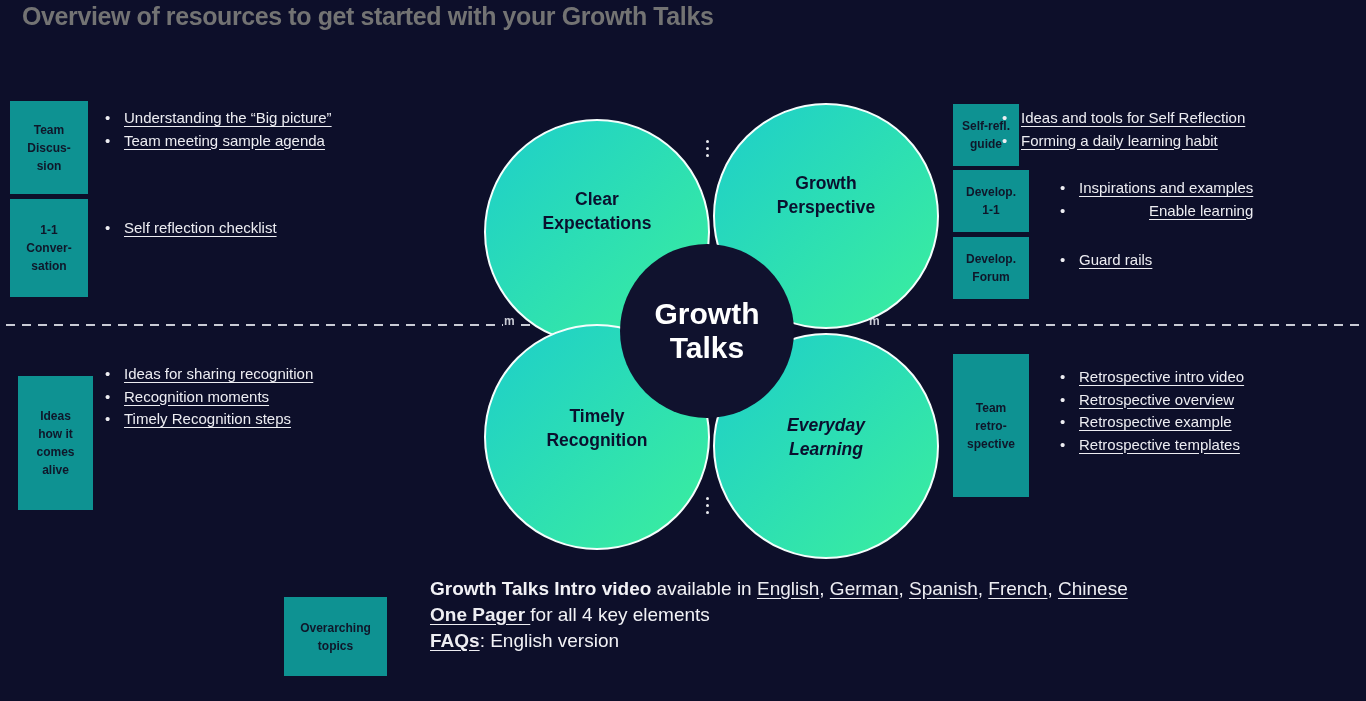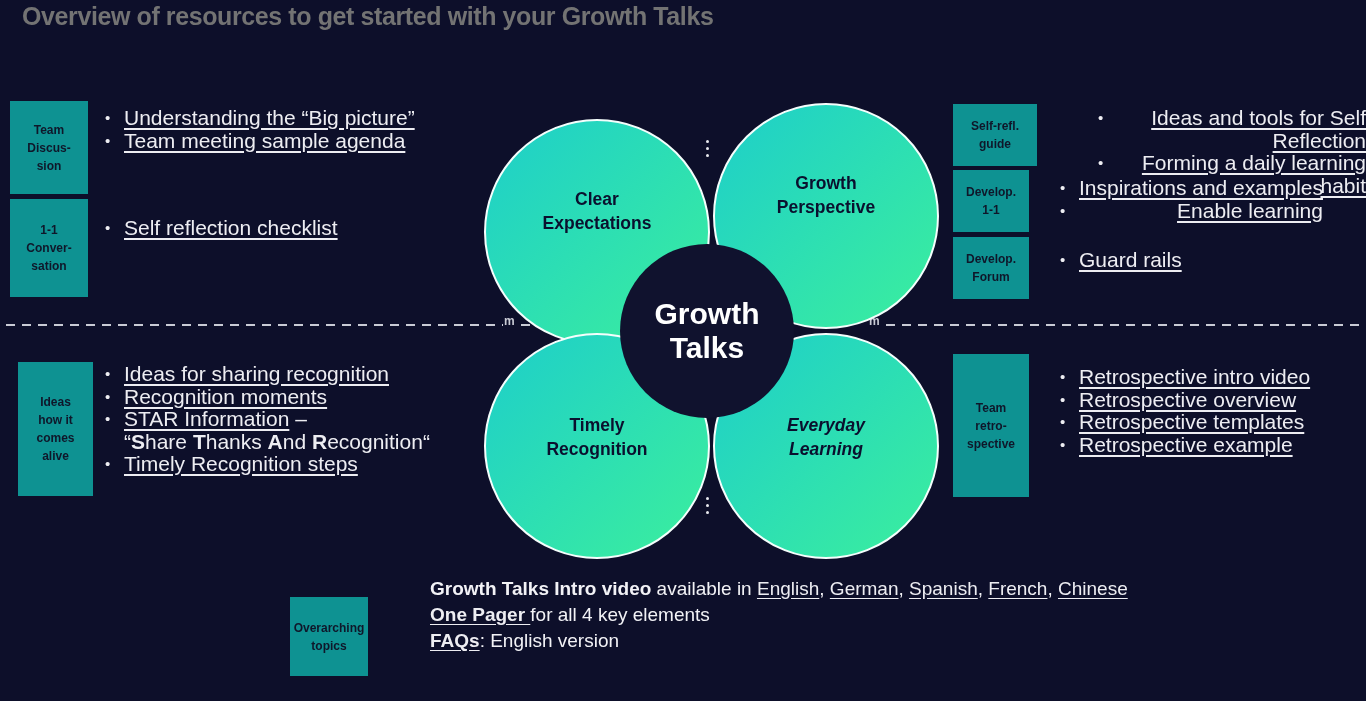"Understanding the “Big picture”" .blist { font-size: 21px -> 15px }
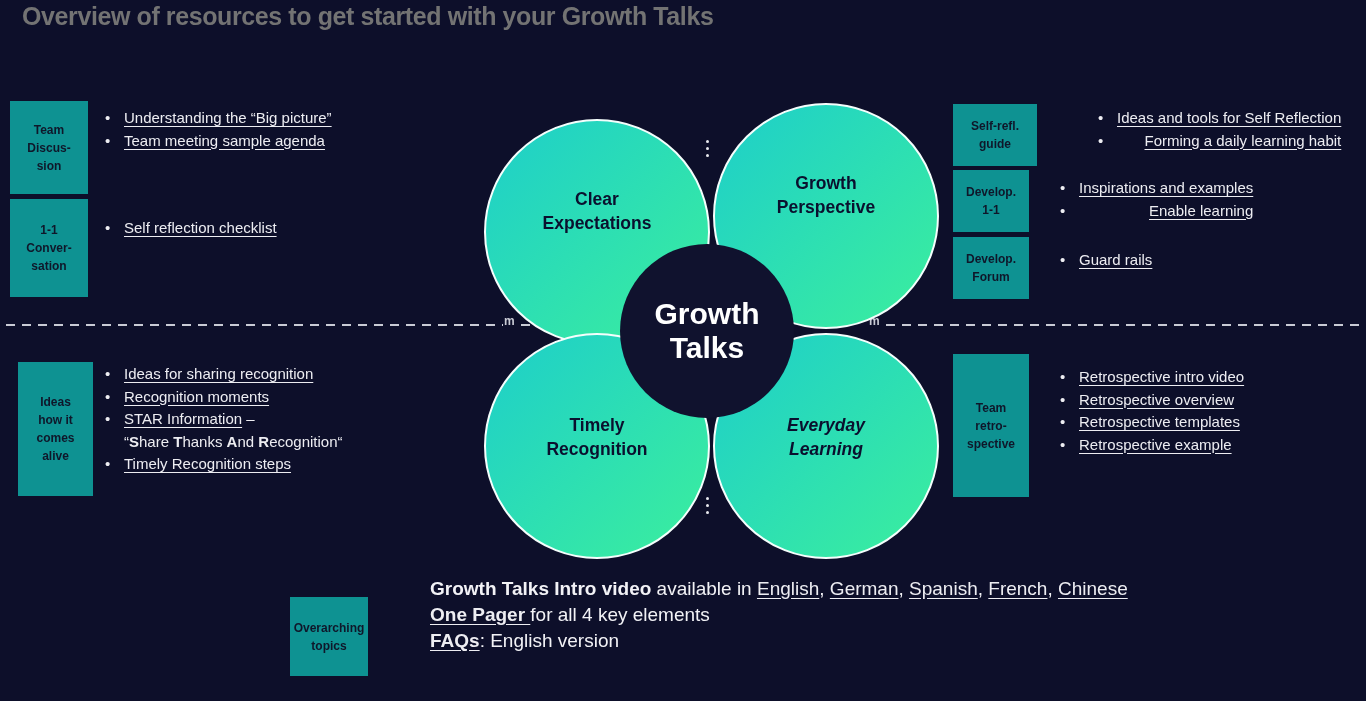"Self-refl." div.tealbox { width: 84px -> 66px }
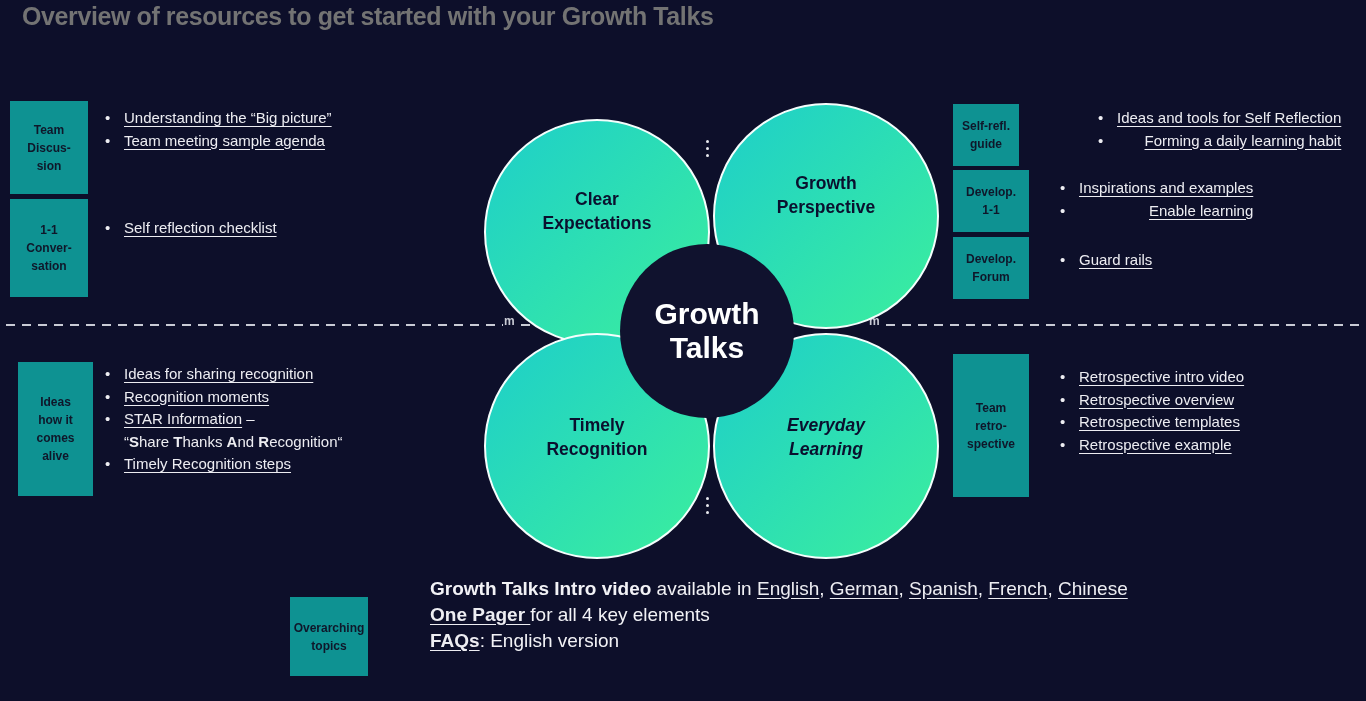"Ideas and tools for Self" ul.blist { left: 1096px -> 1000px; text-align: right -> none }
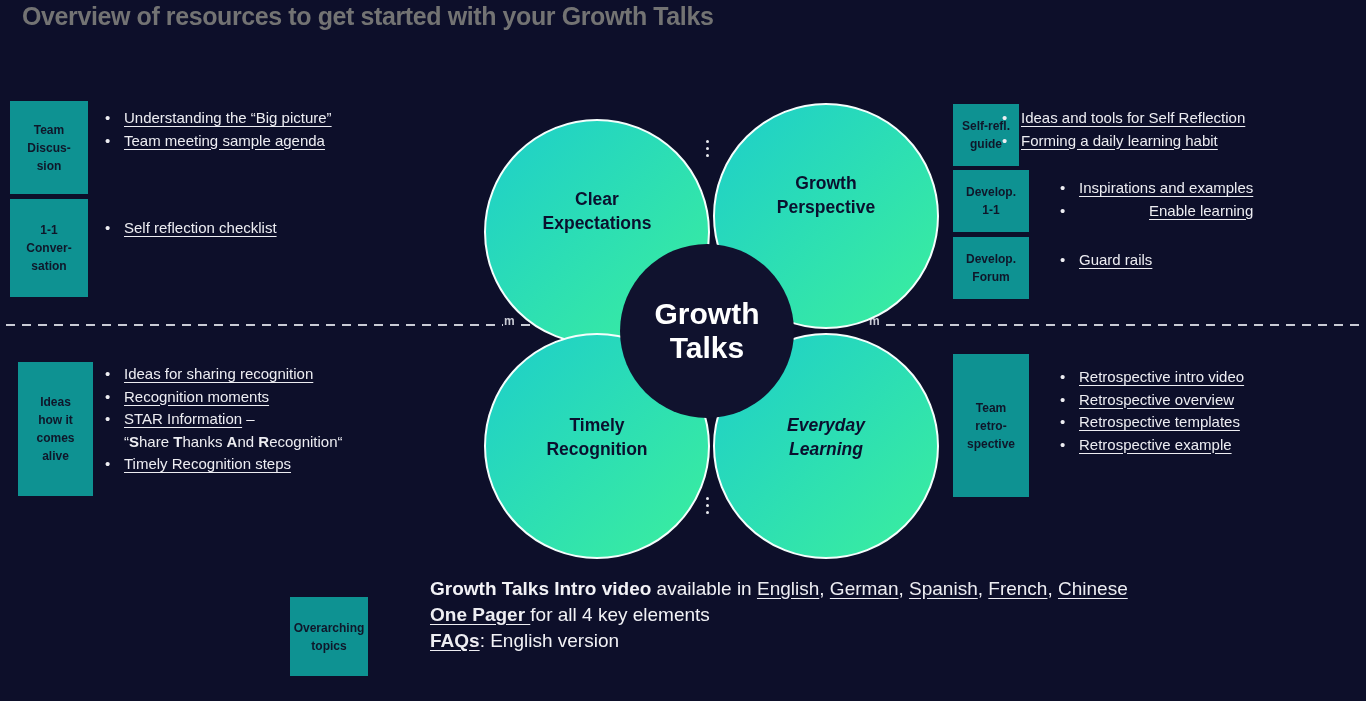"Ideas" div.tealbox { top: 362px -> 376px }
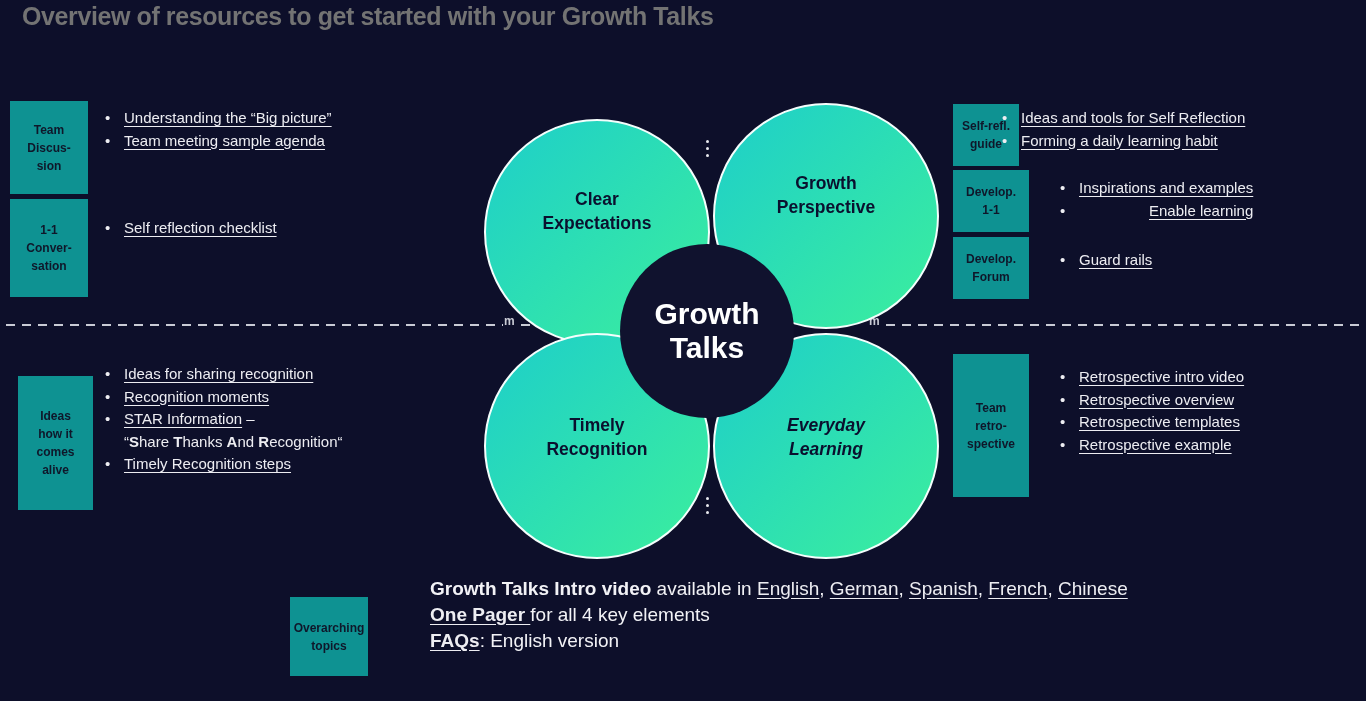"STAR Information –" li { html: <li> <a>STAR Information</a><span> –</span> <div><span>“</span><span>S</span><span>hare </span><span>T</span><span>hanks </span><span>A</span><span>nd </span><span>R</span><span>ecognition“</span></div> </li> -> none }
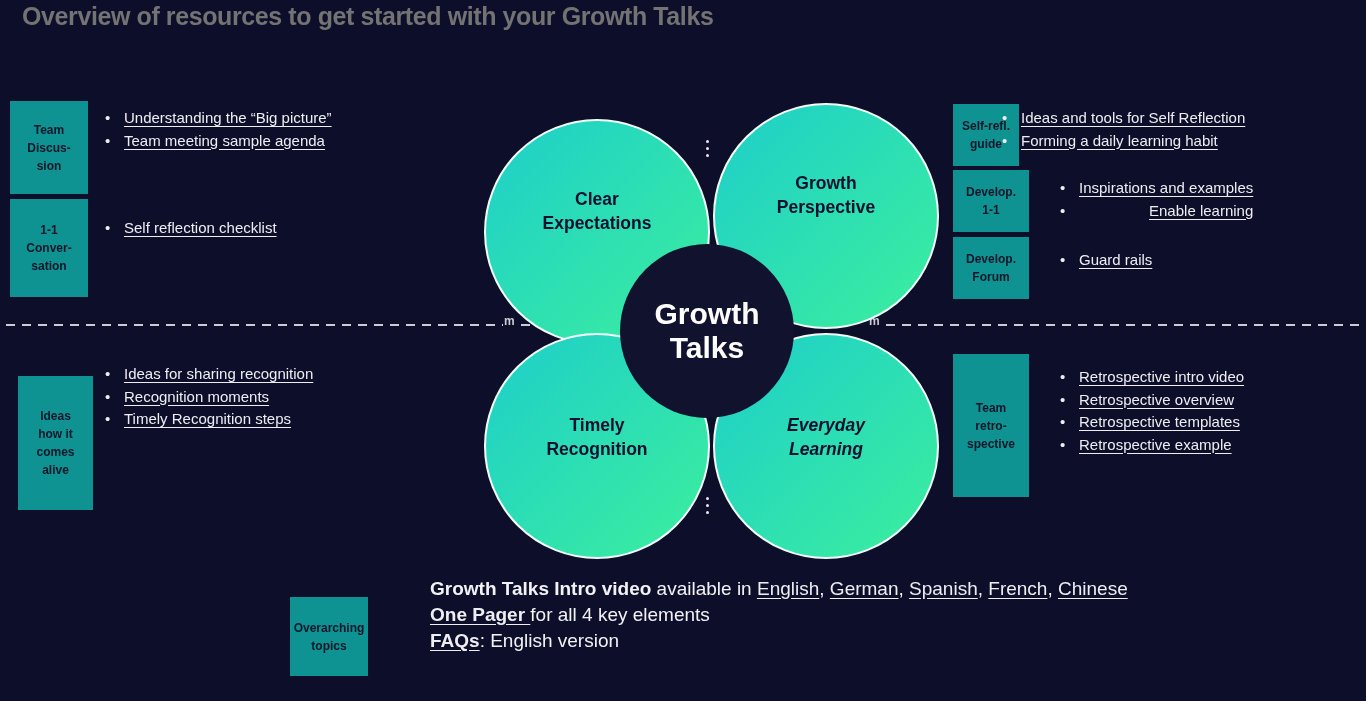"Timely" div.petal { top: 333px -> 324px }
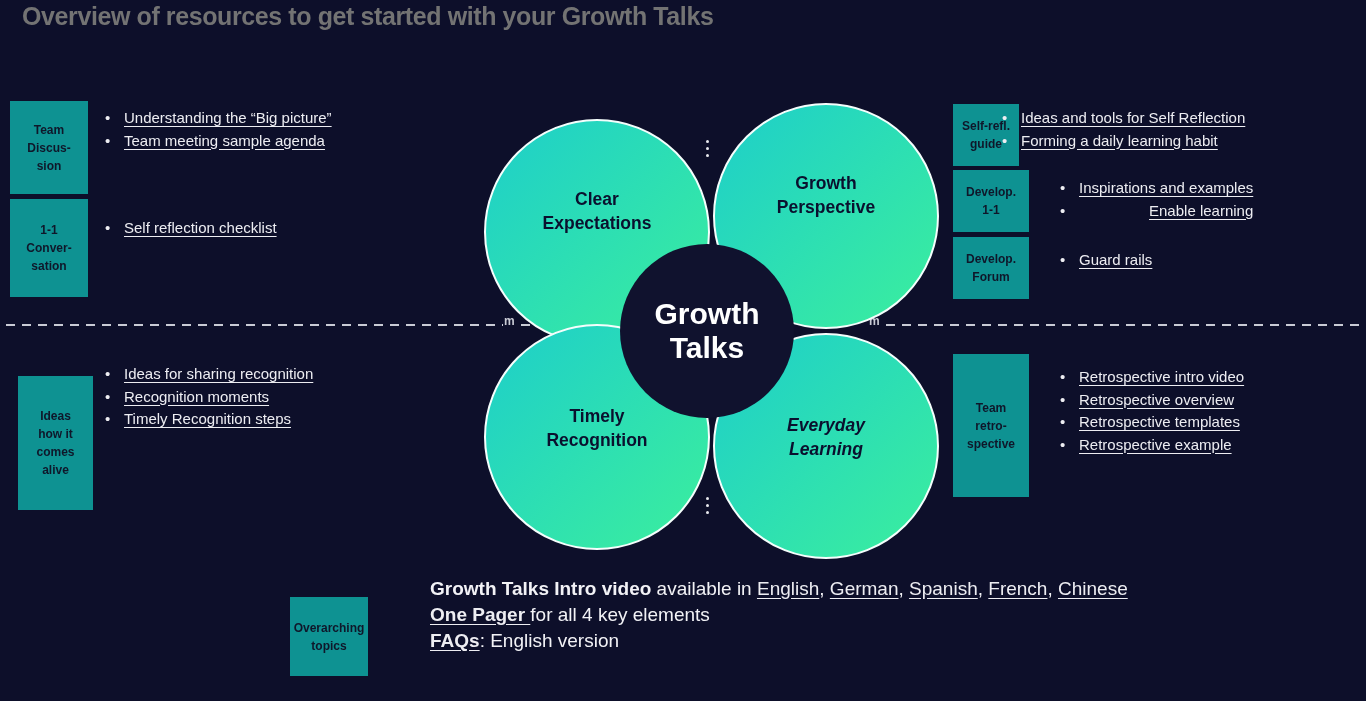"Retrospective templates" li { order: before "Retrospective example" -> after "Retrospective example" }
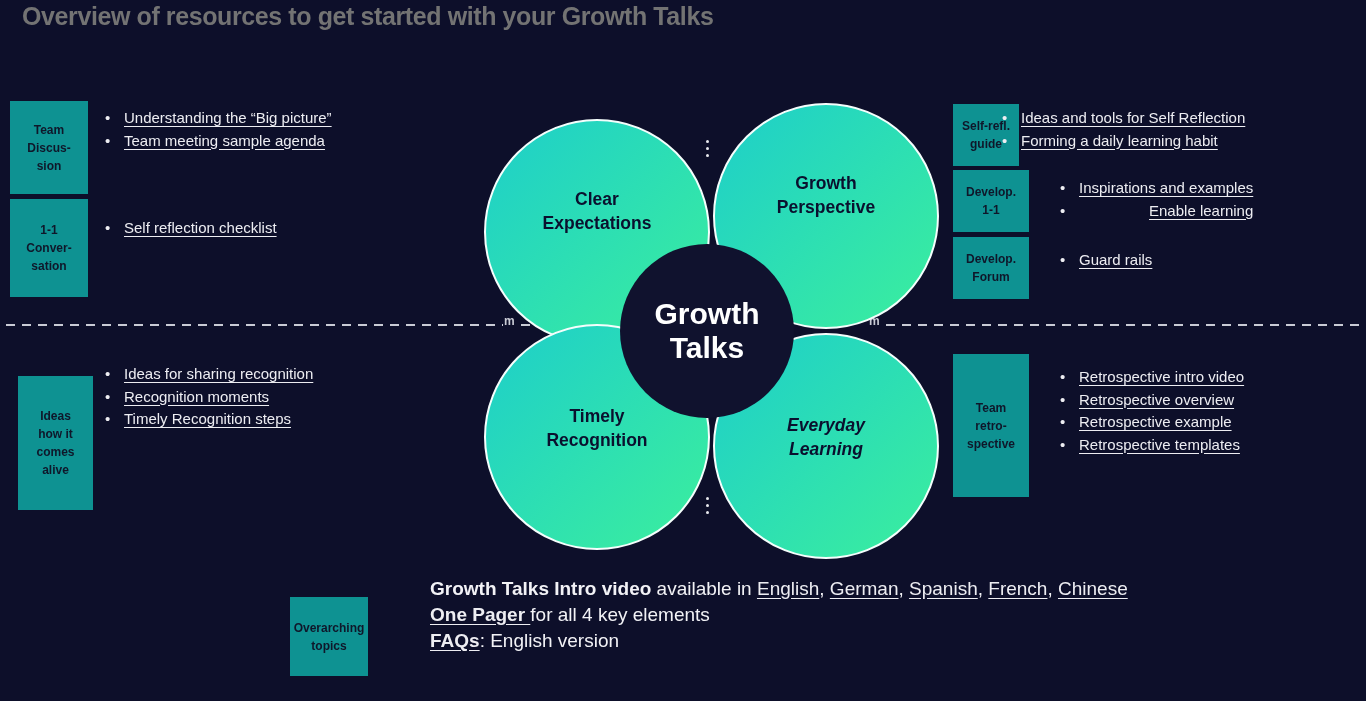"Overarching" div.tealbox { left: 290px -> 284px; width: 78px -> 103px }
